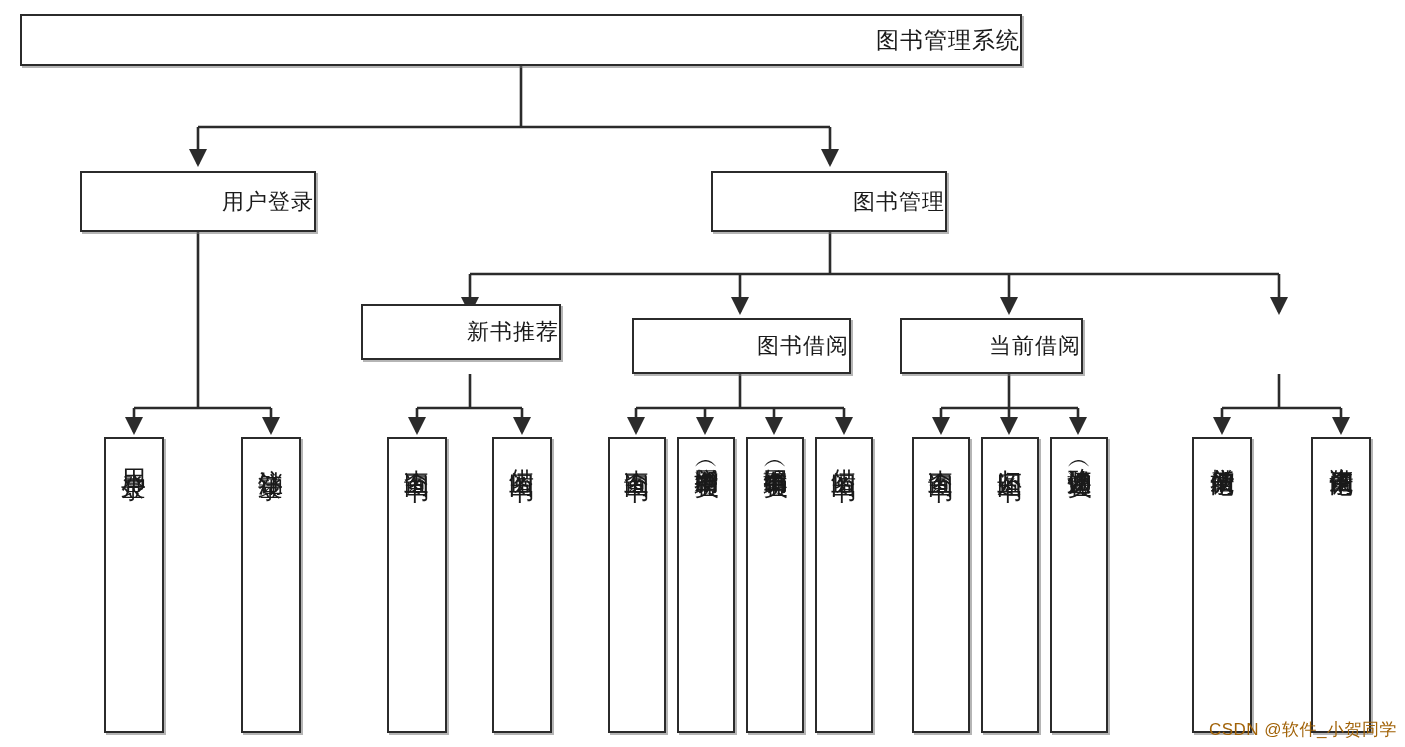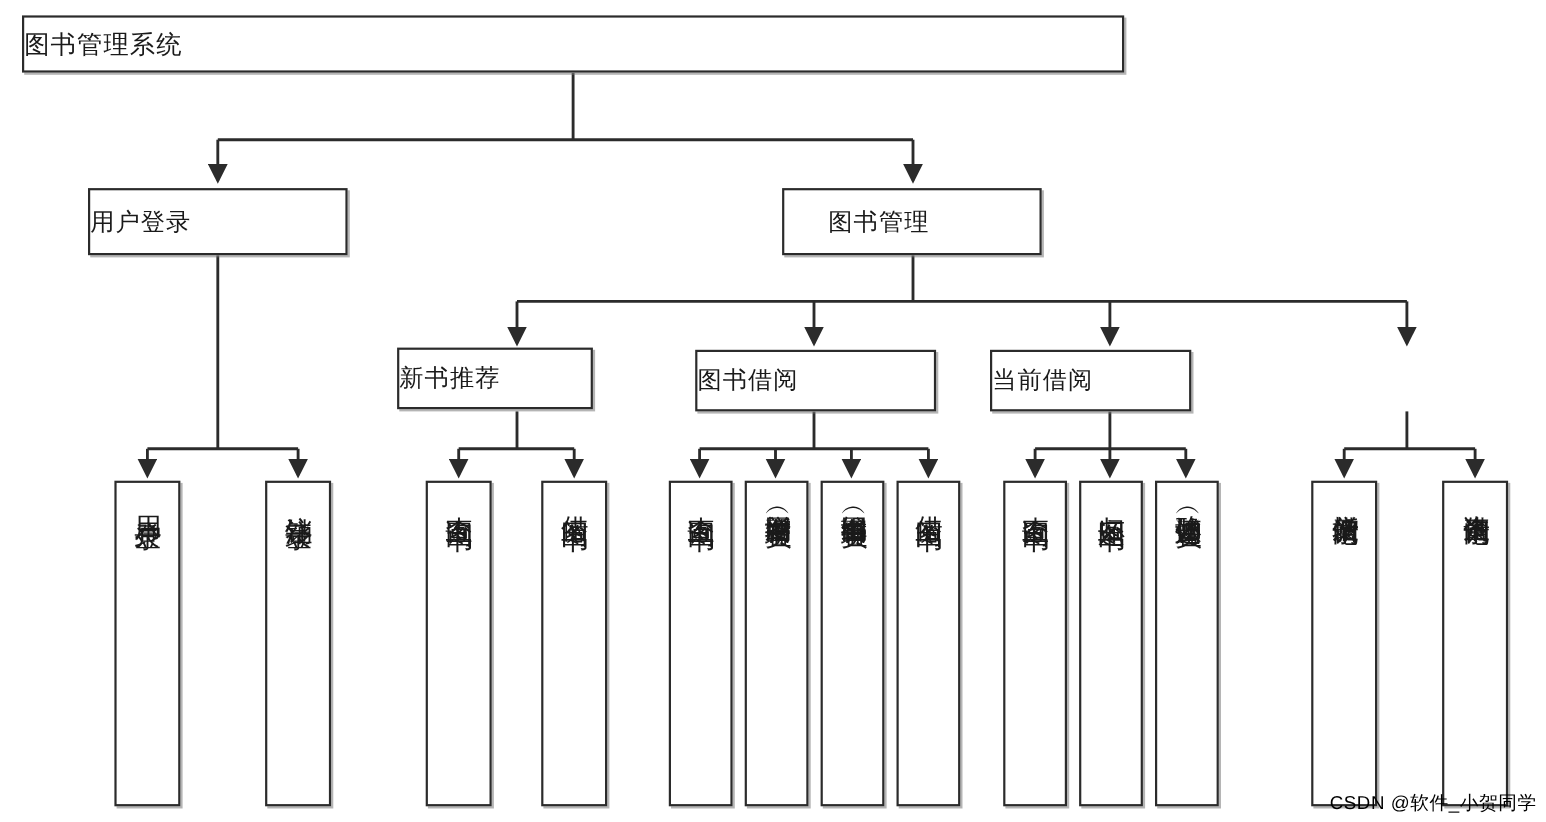"图书管理系统" .node { justify-content: flex-start -> flex-end }
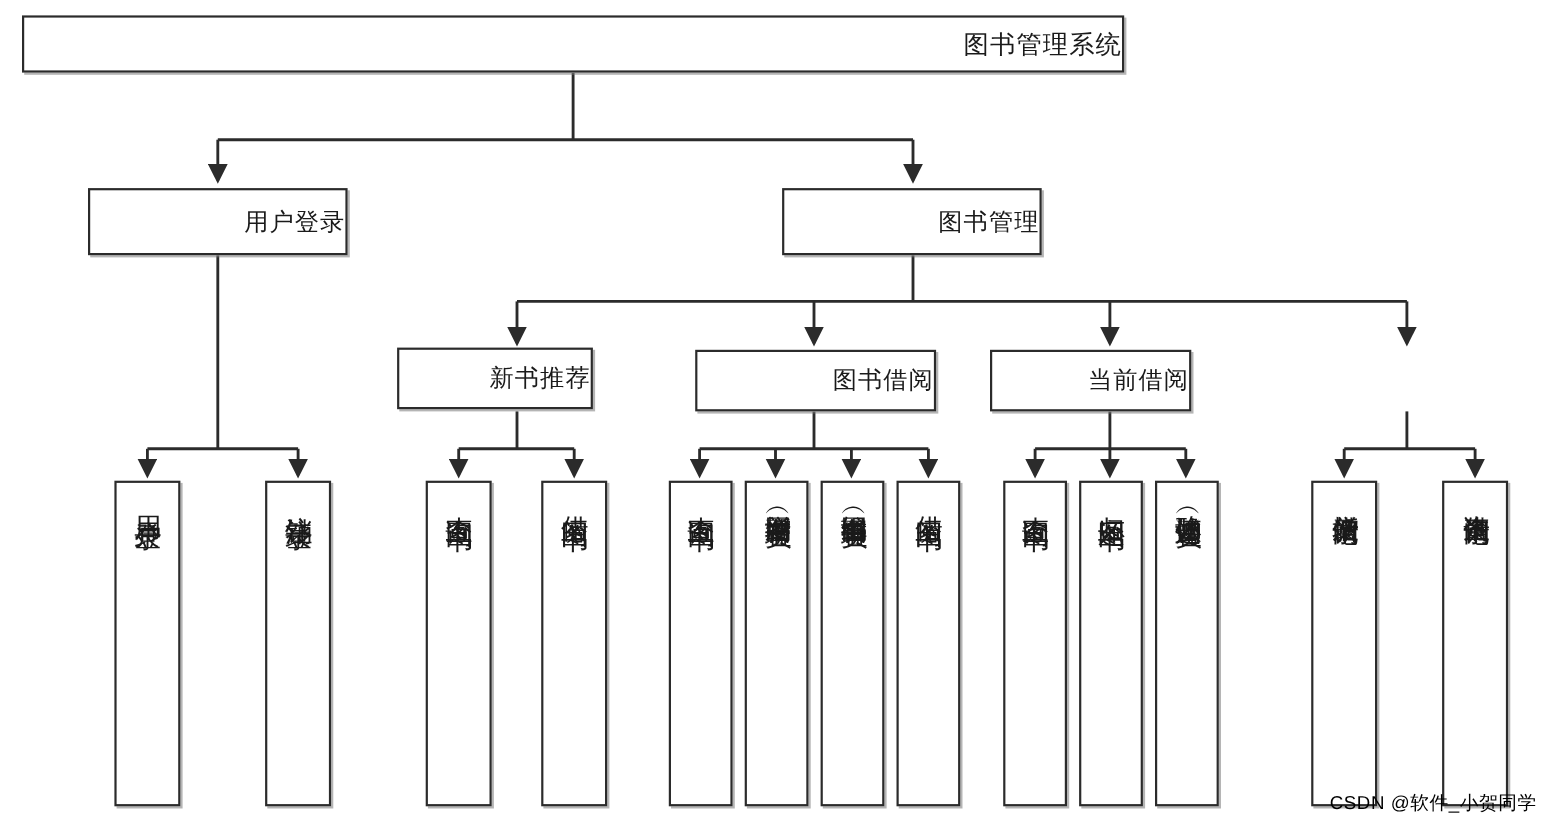"新书推荐" div.node { top: 316px -> 304px; width: 178px -> 200px }
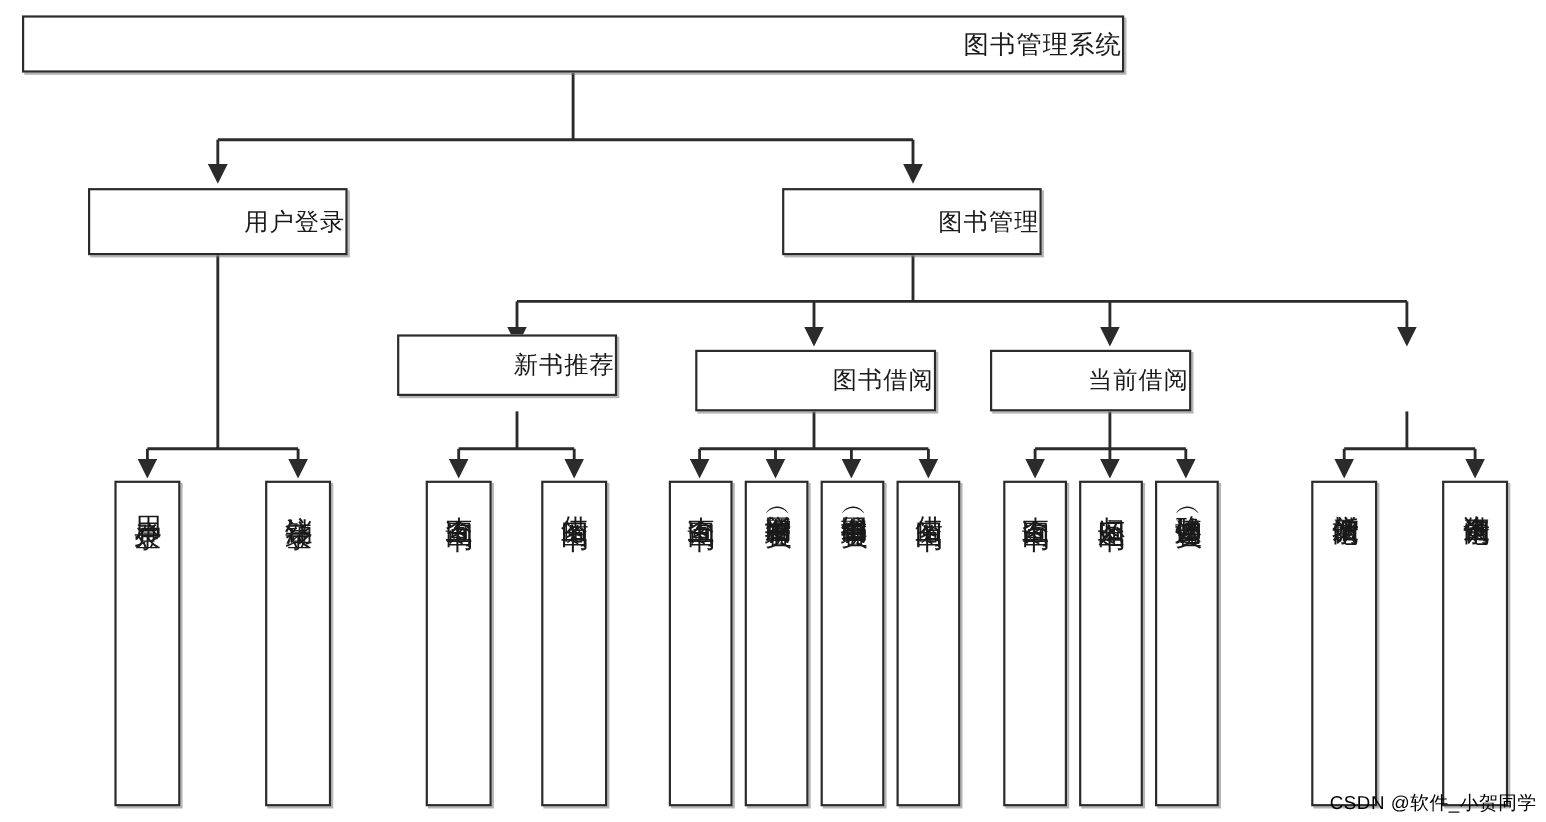"CSDN @软件_小贺同学" .watermark { color: #000000 -> #a16207 }
